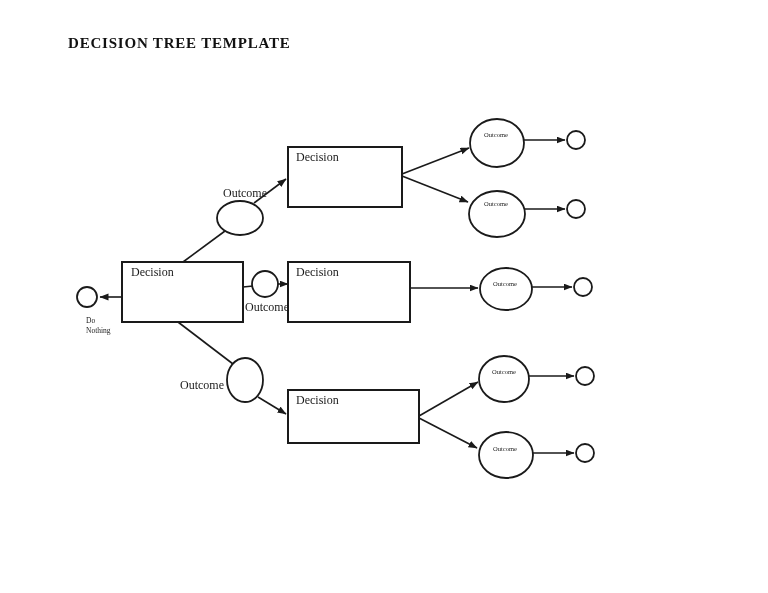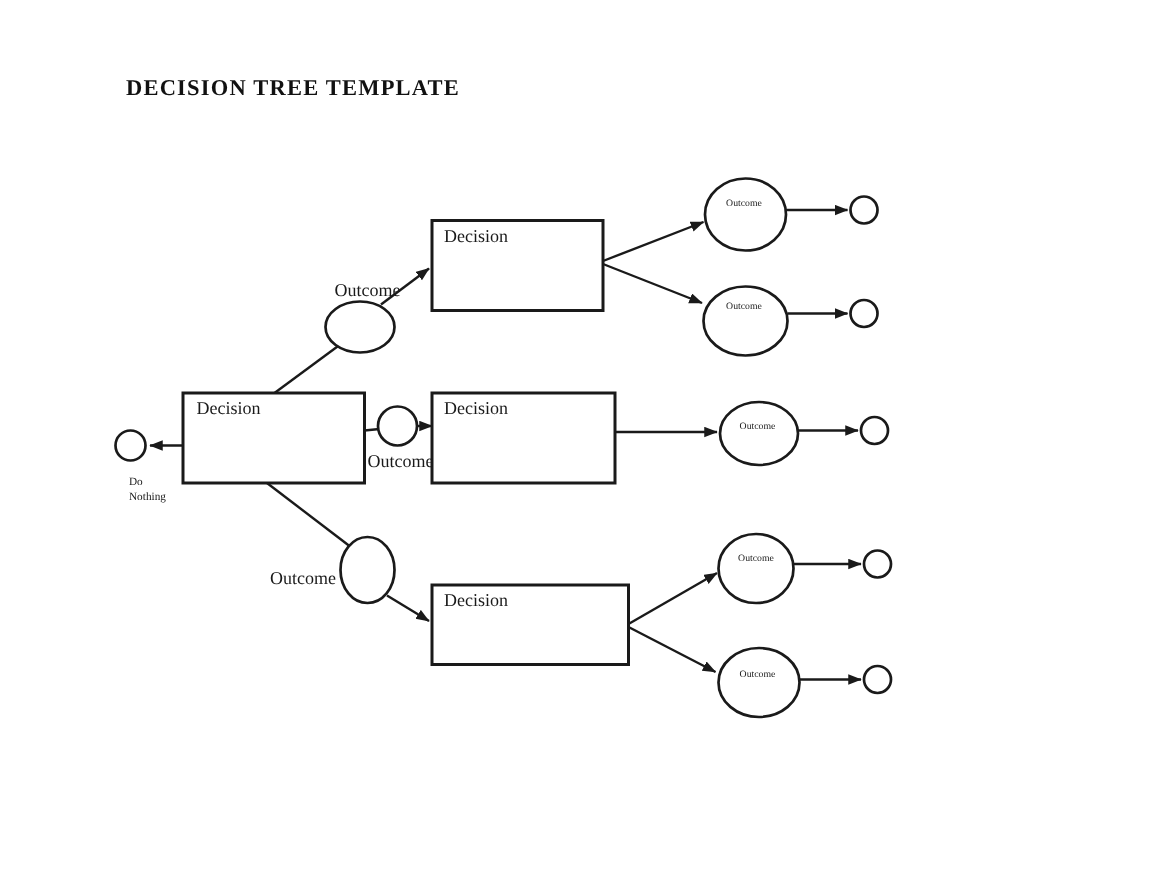"DECISION TREE TEMPLATE" .doc-title { margin: 16px -> 0 }
